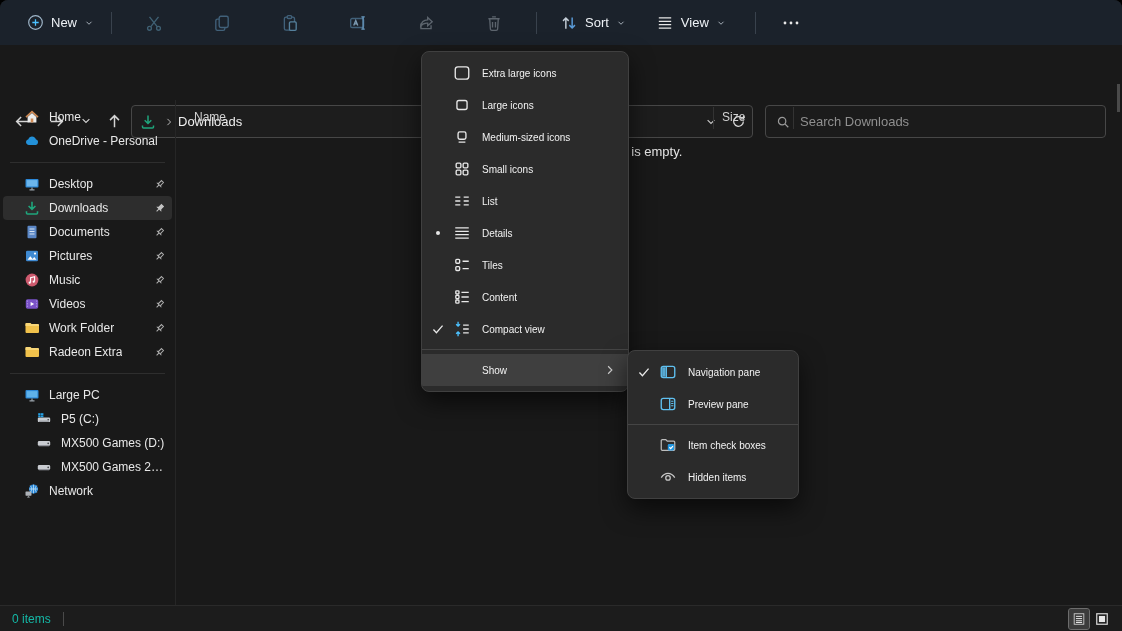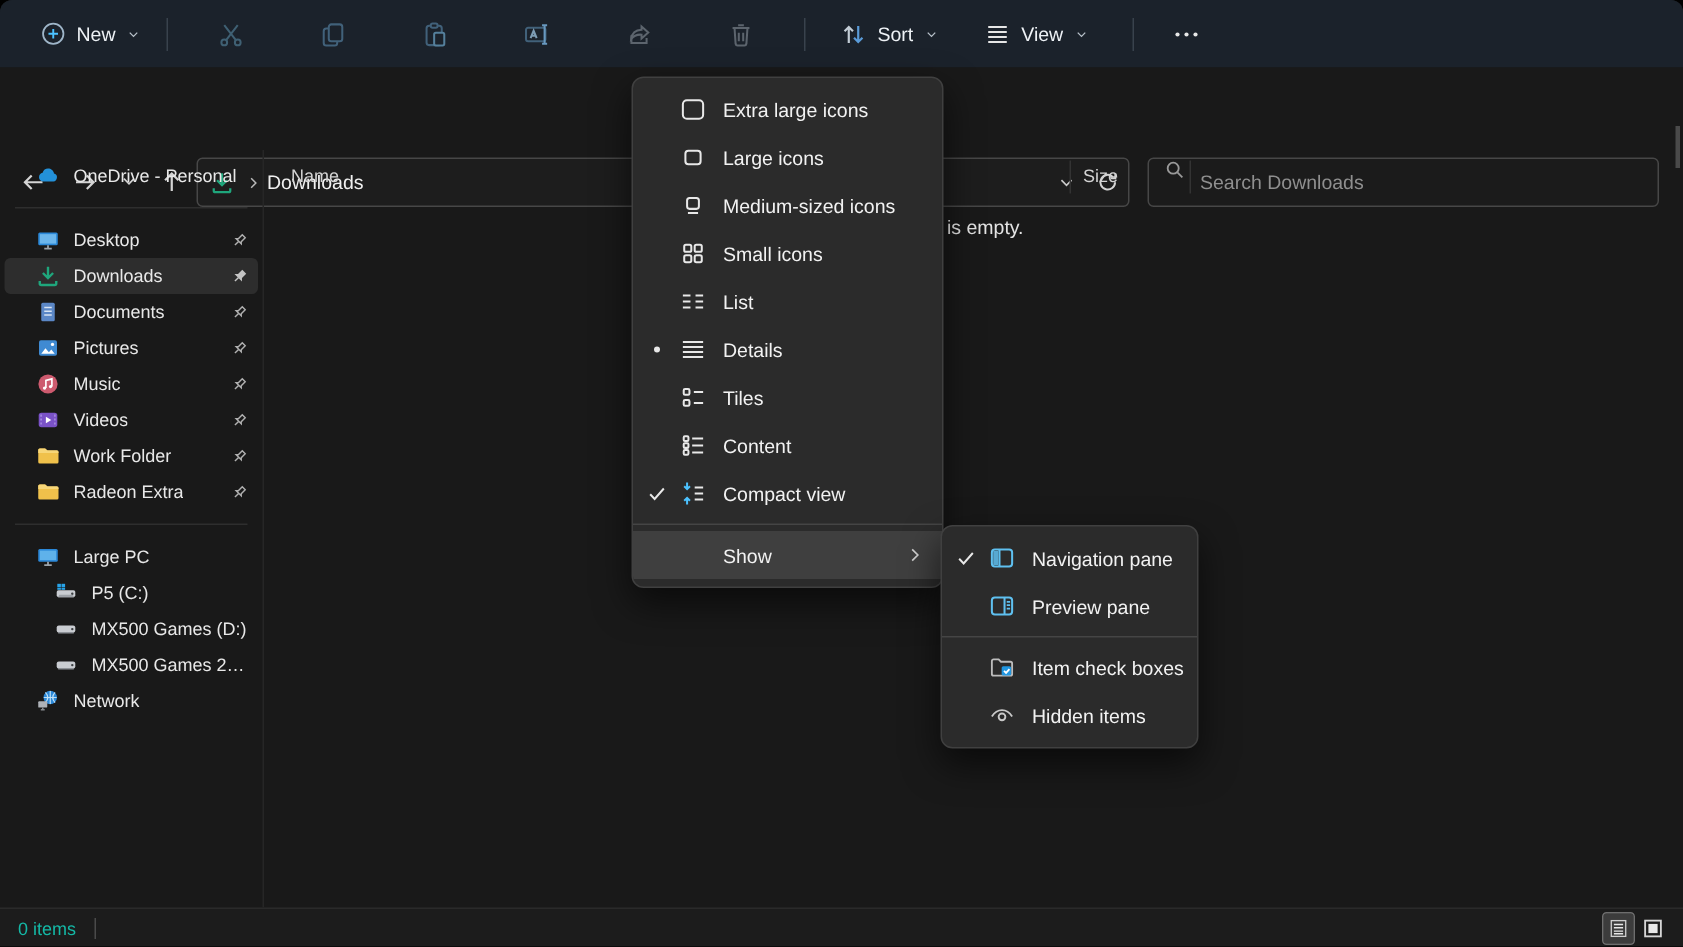"Extra large icons" .m-row { font-size: 13px -> 10px }
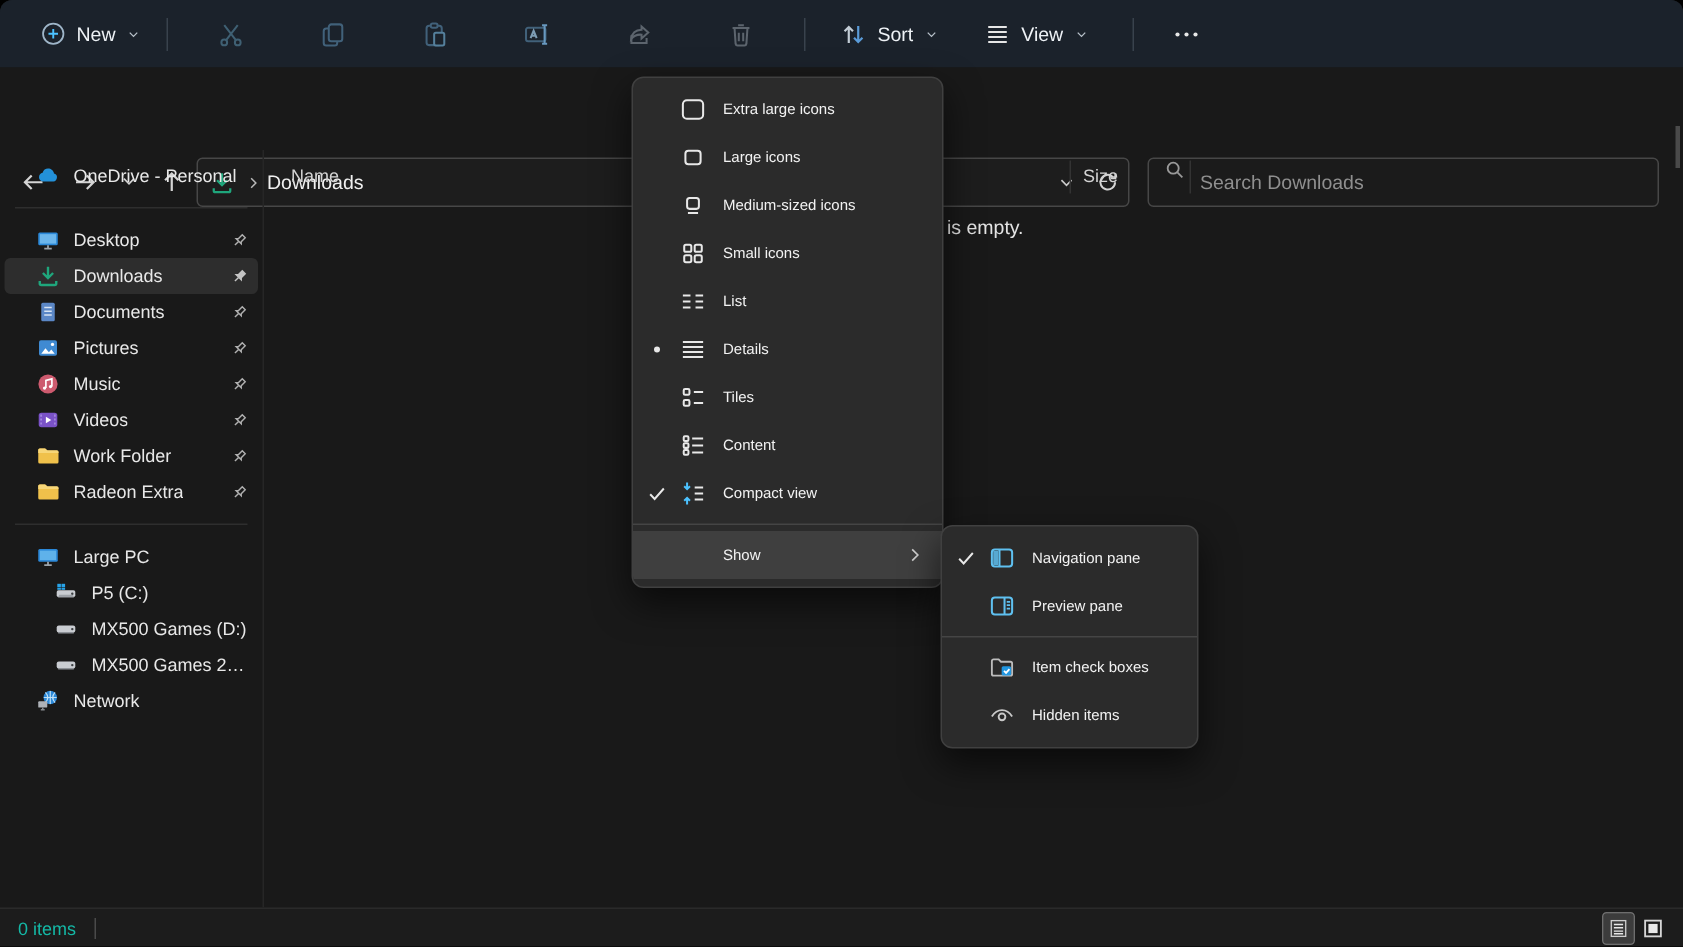"Home" div.s-row { html: none -> <div> <span> <svg> <path></path> <path></path> <rect></rect> </svg> </span> <span>Home</span> </div> }
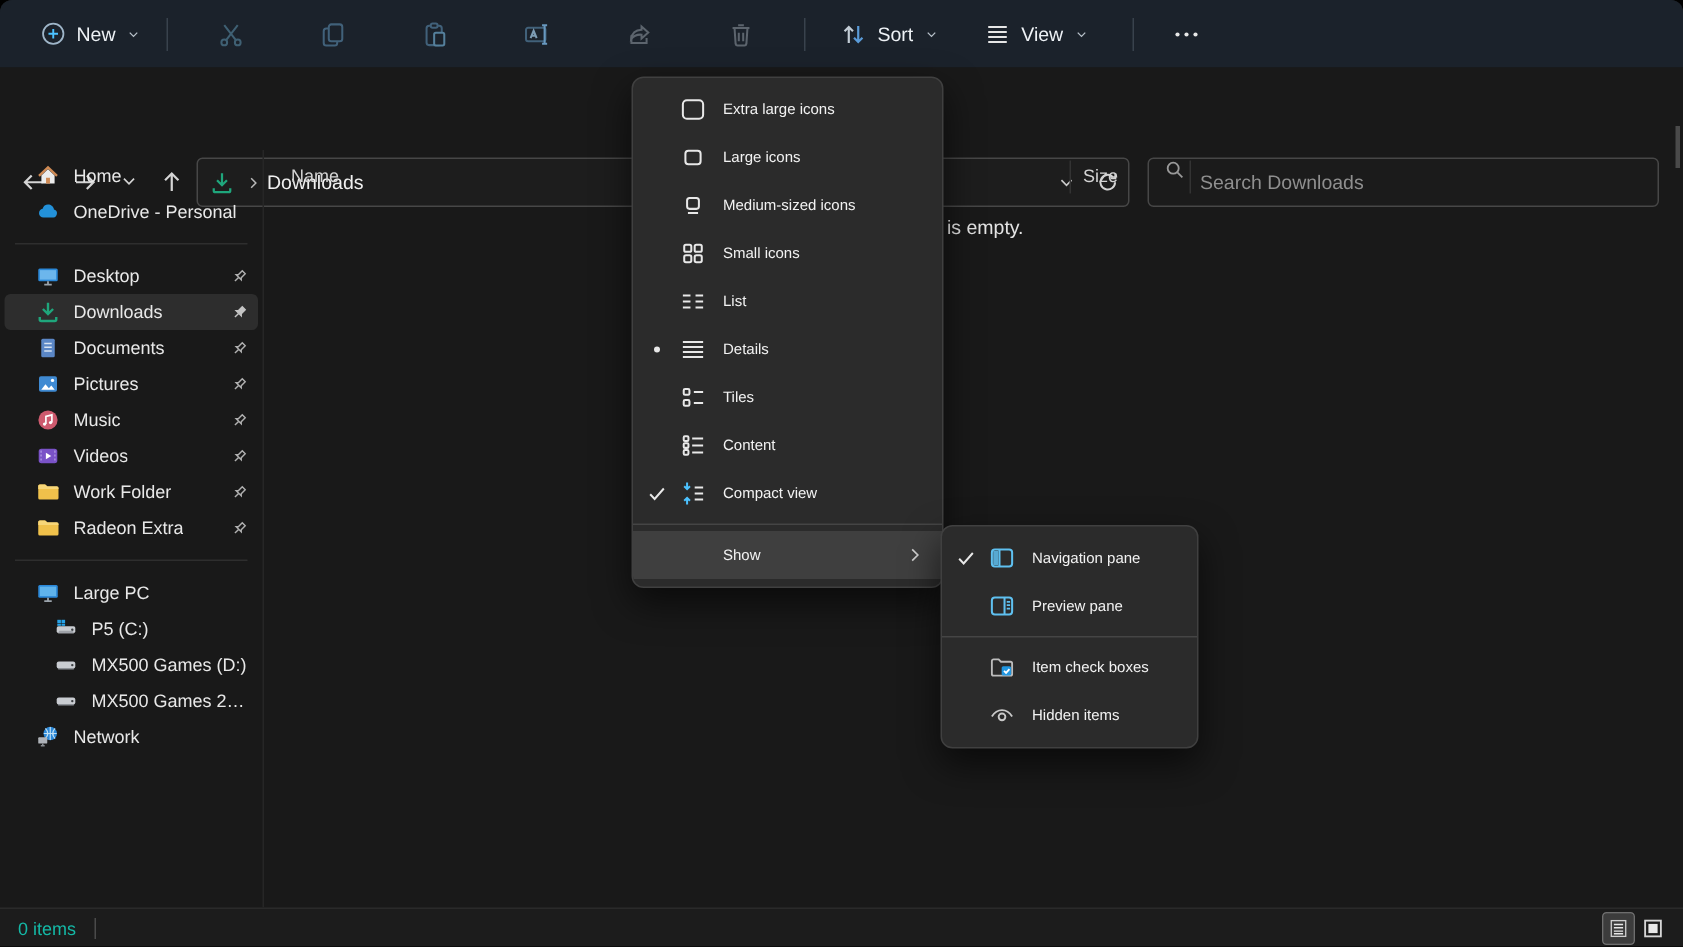"Search Downloads" .search-field { align-items: none -> center }
